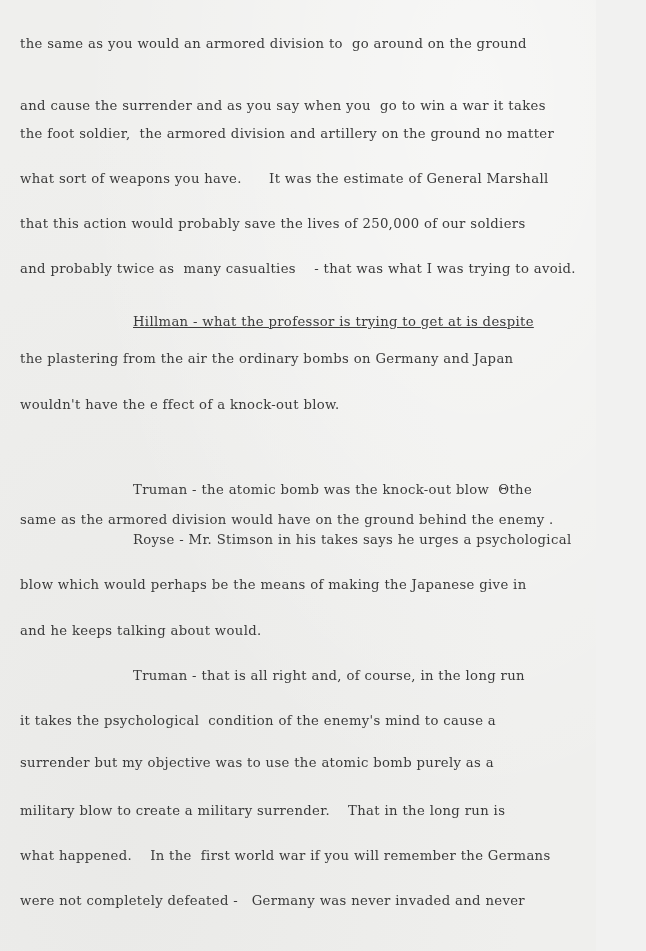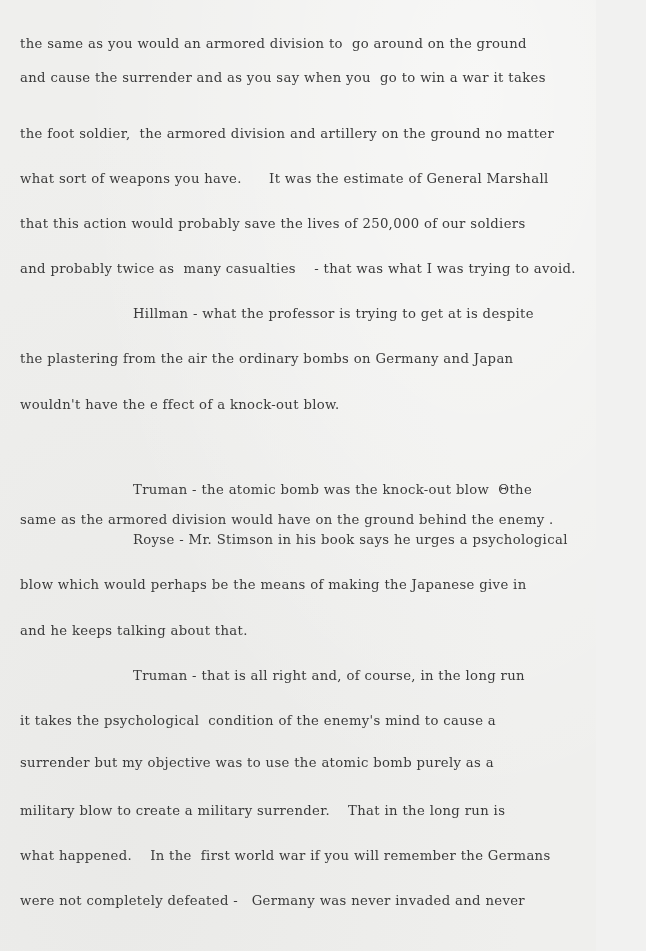"and cause the surrender and" div.line { top: 70px -> 98px }
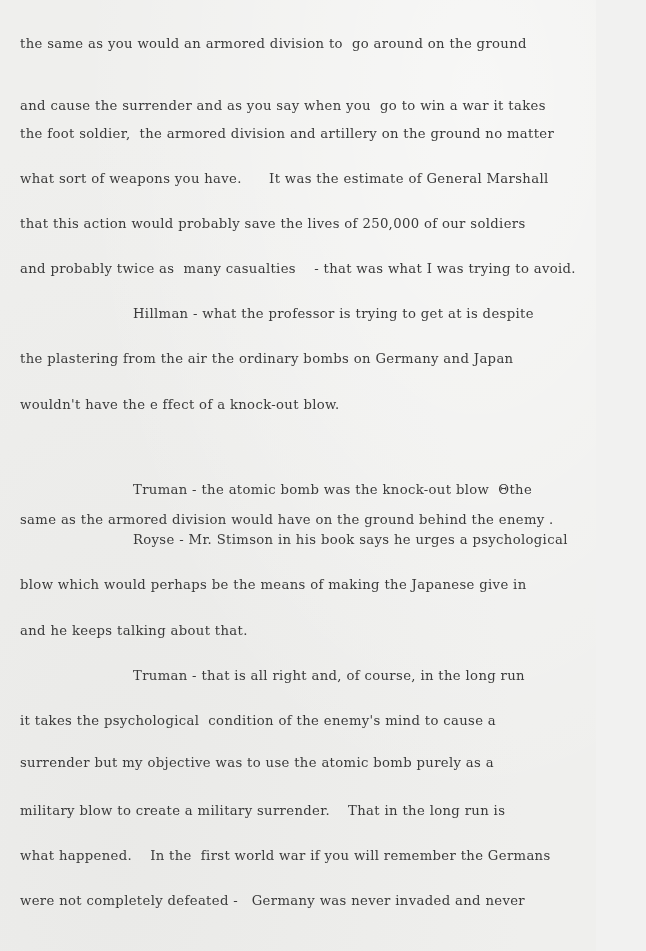"Hillman - what the professor" div.line { text-decoration: none -> underline; top: 306px -> 314px }
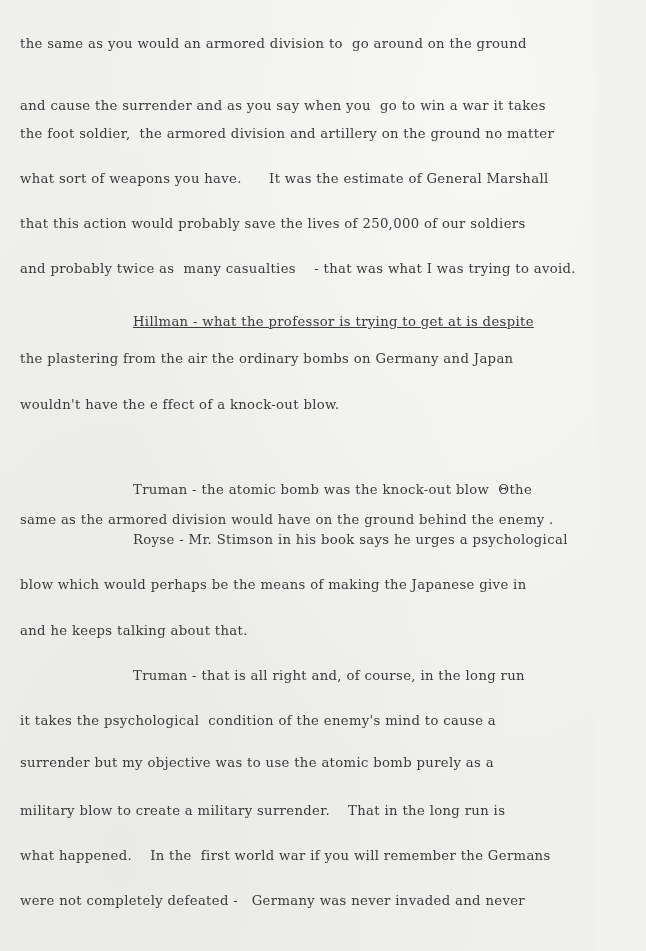"Royse - Mr. Stimson in" div.line { text: book -> takes }
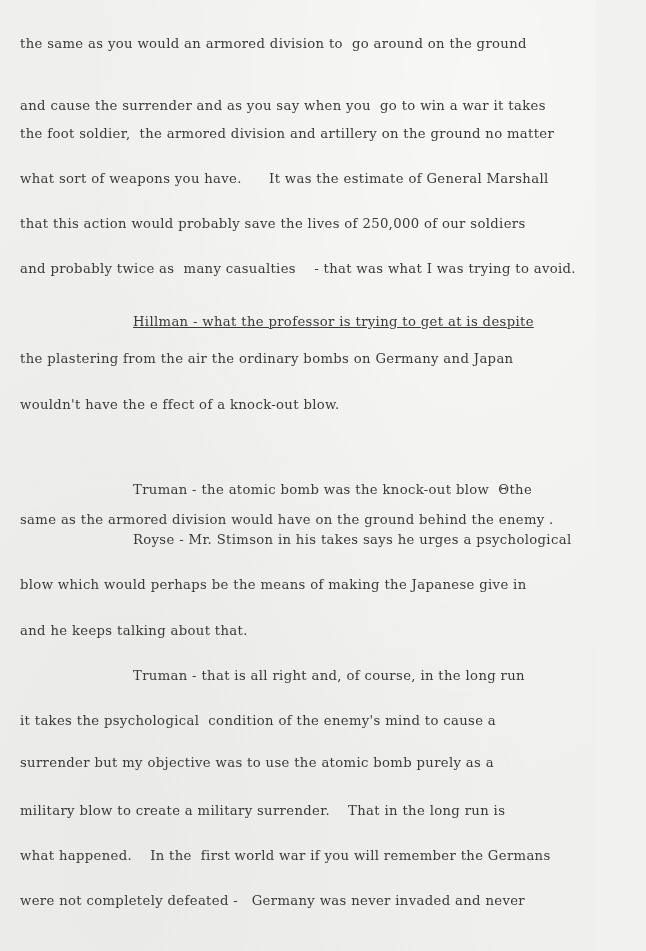"and he keeps talking about" div.line { text: that -> would }
